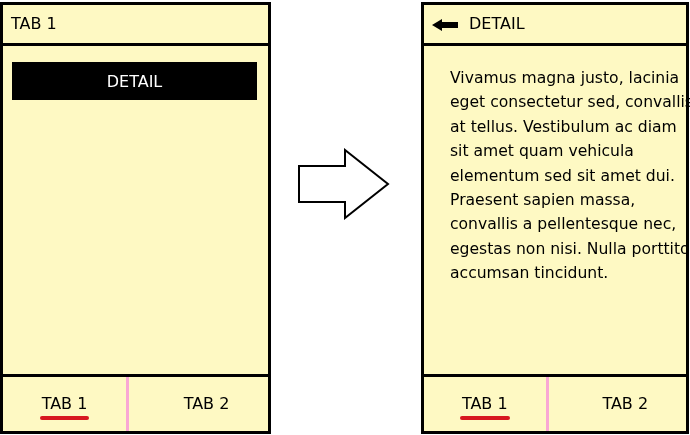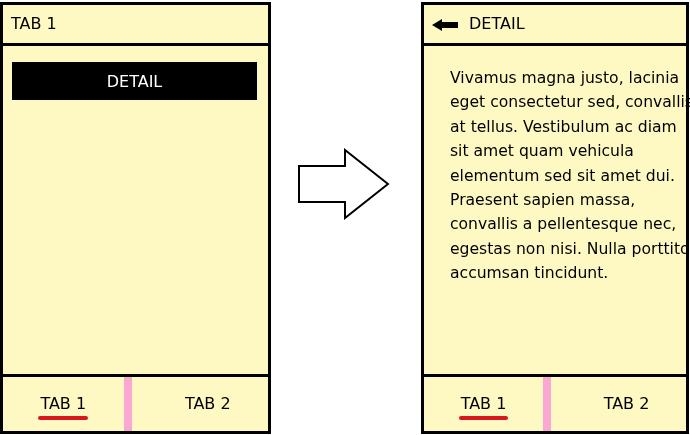"TAB 2" .tab + .tab { border-left: 8px solid #f9a8d4 -> 3px solid #f9a8d4 }
